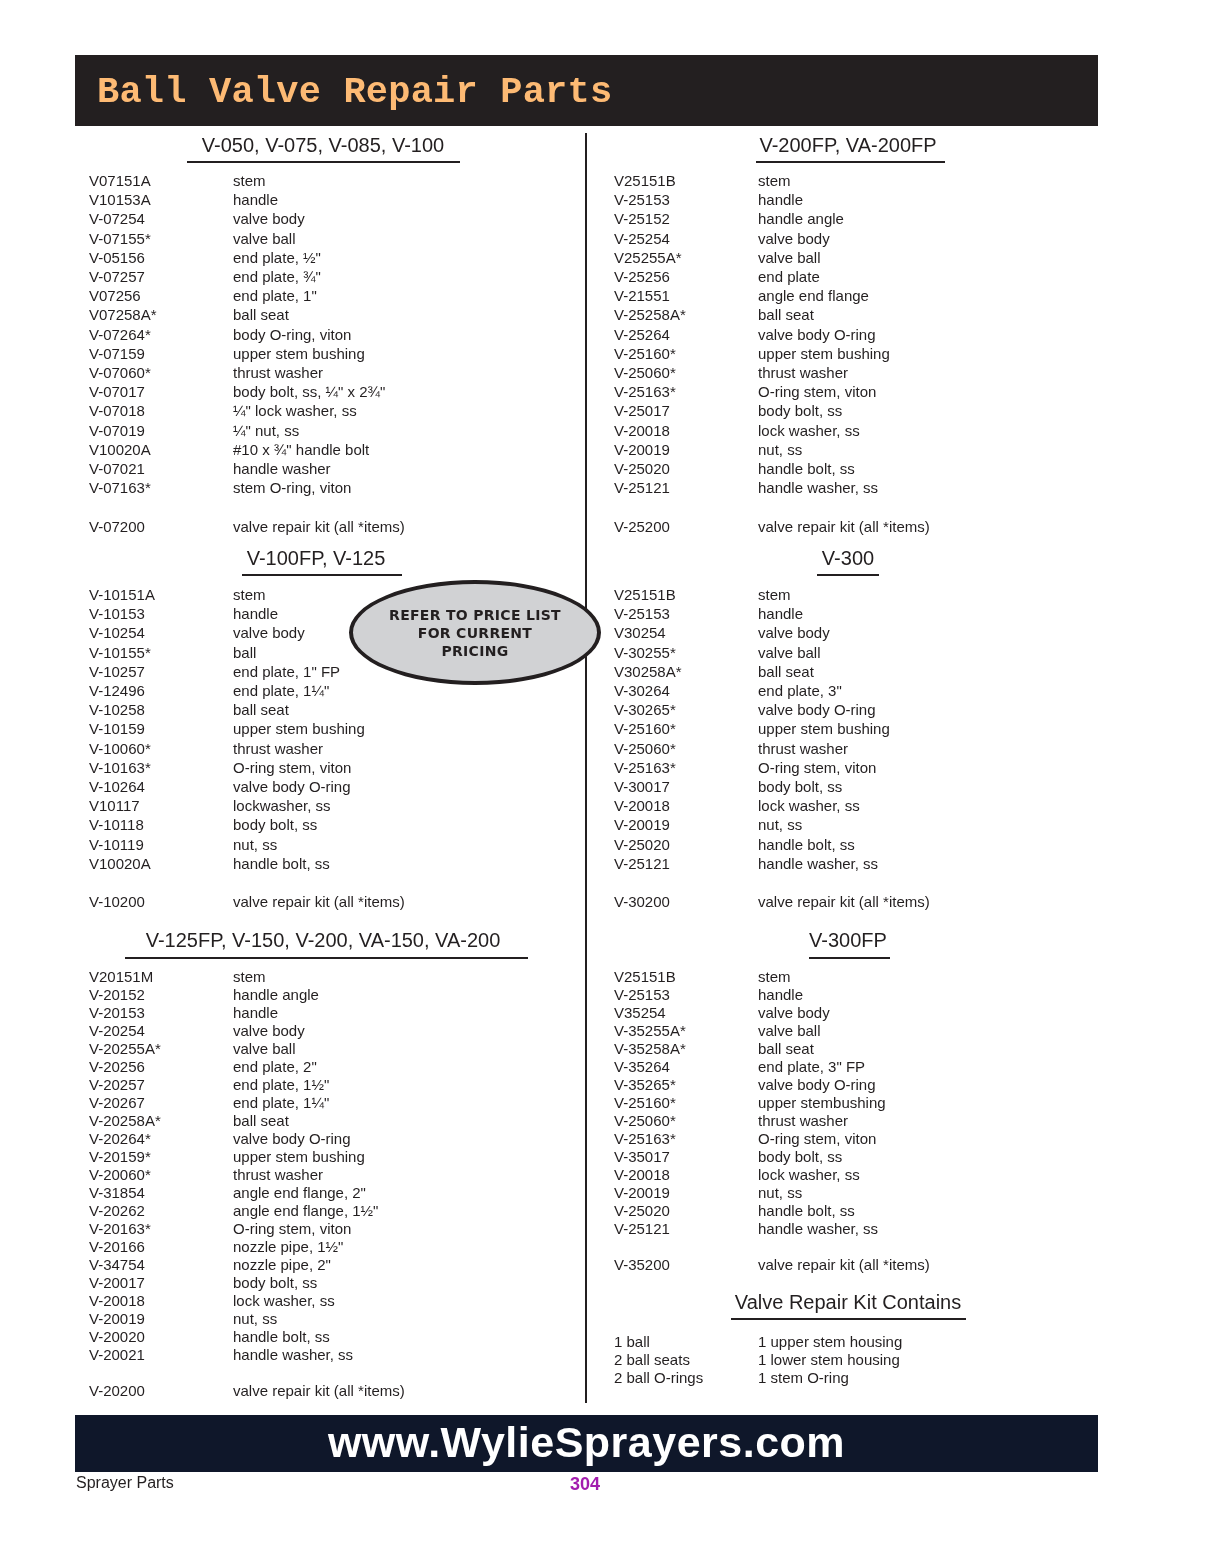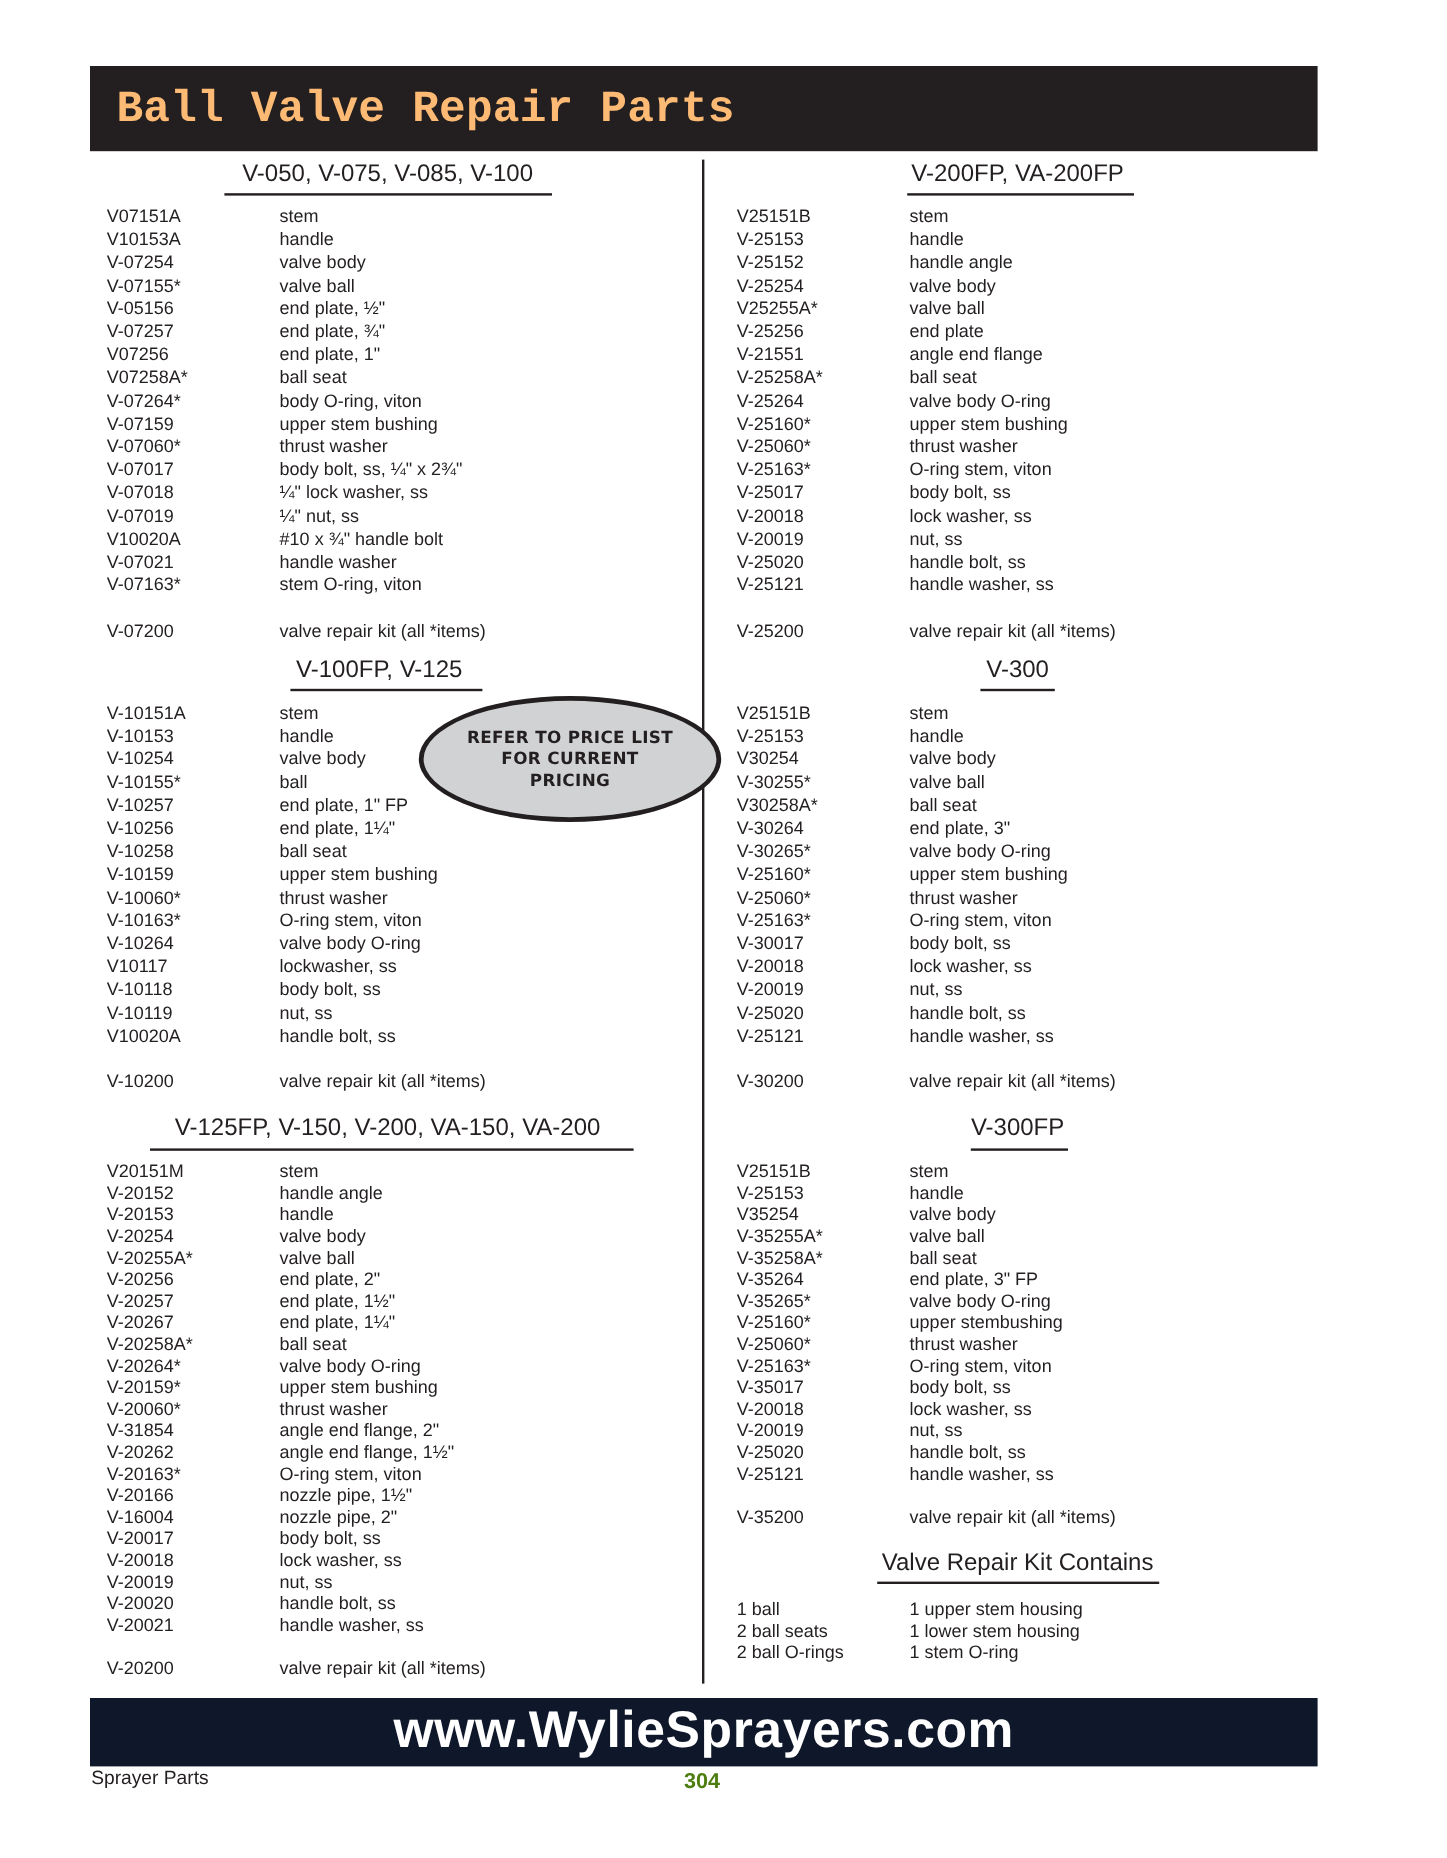"V-10256" span.pn { text: V-10256 -> V-12496 }
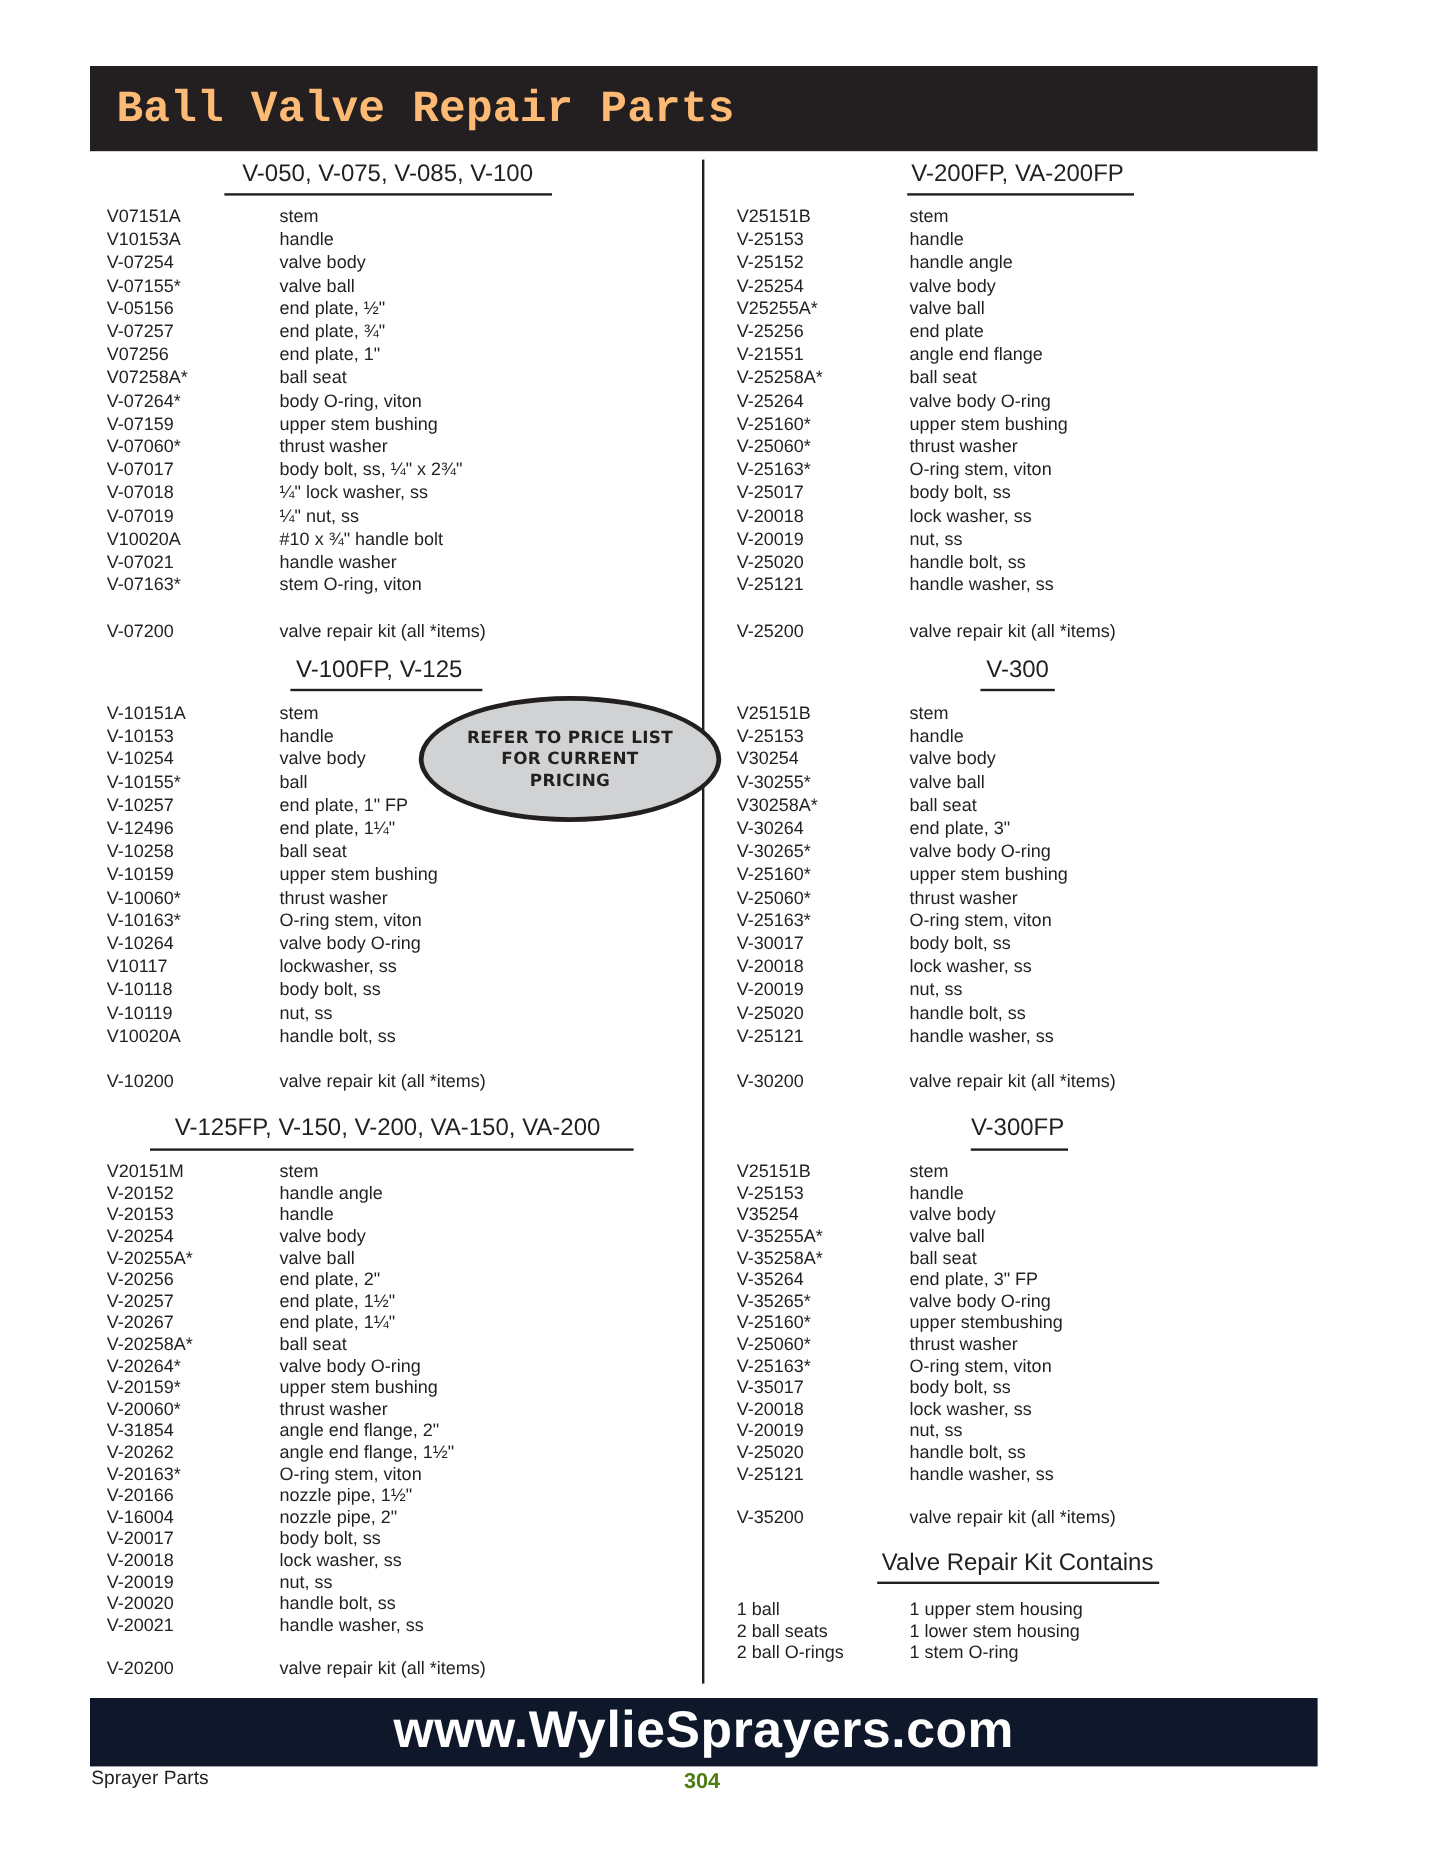"V-16004" span.pn { text: V-16004 -> V-34754 }
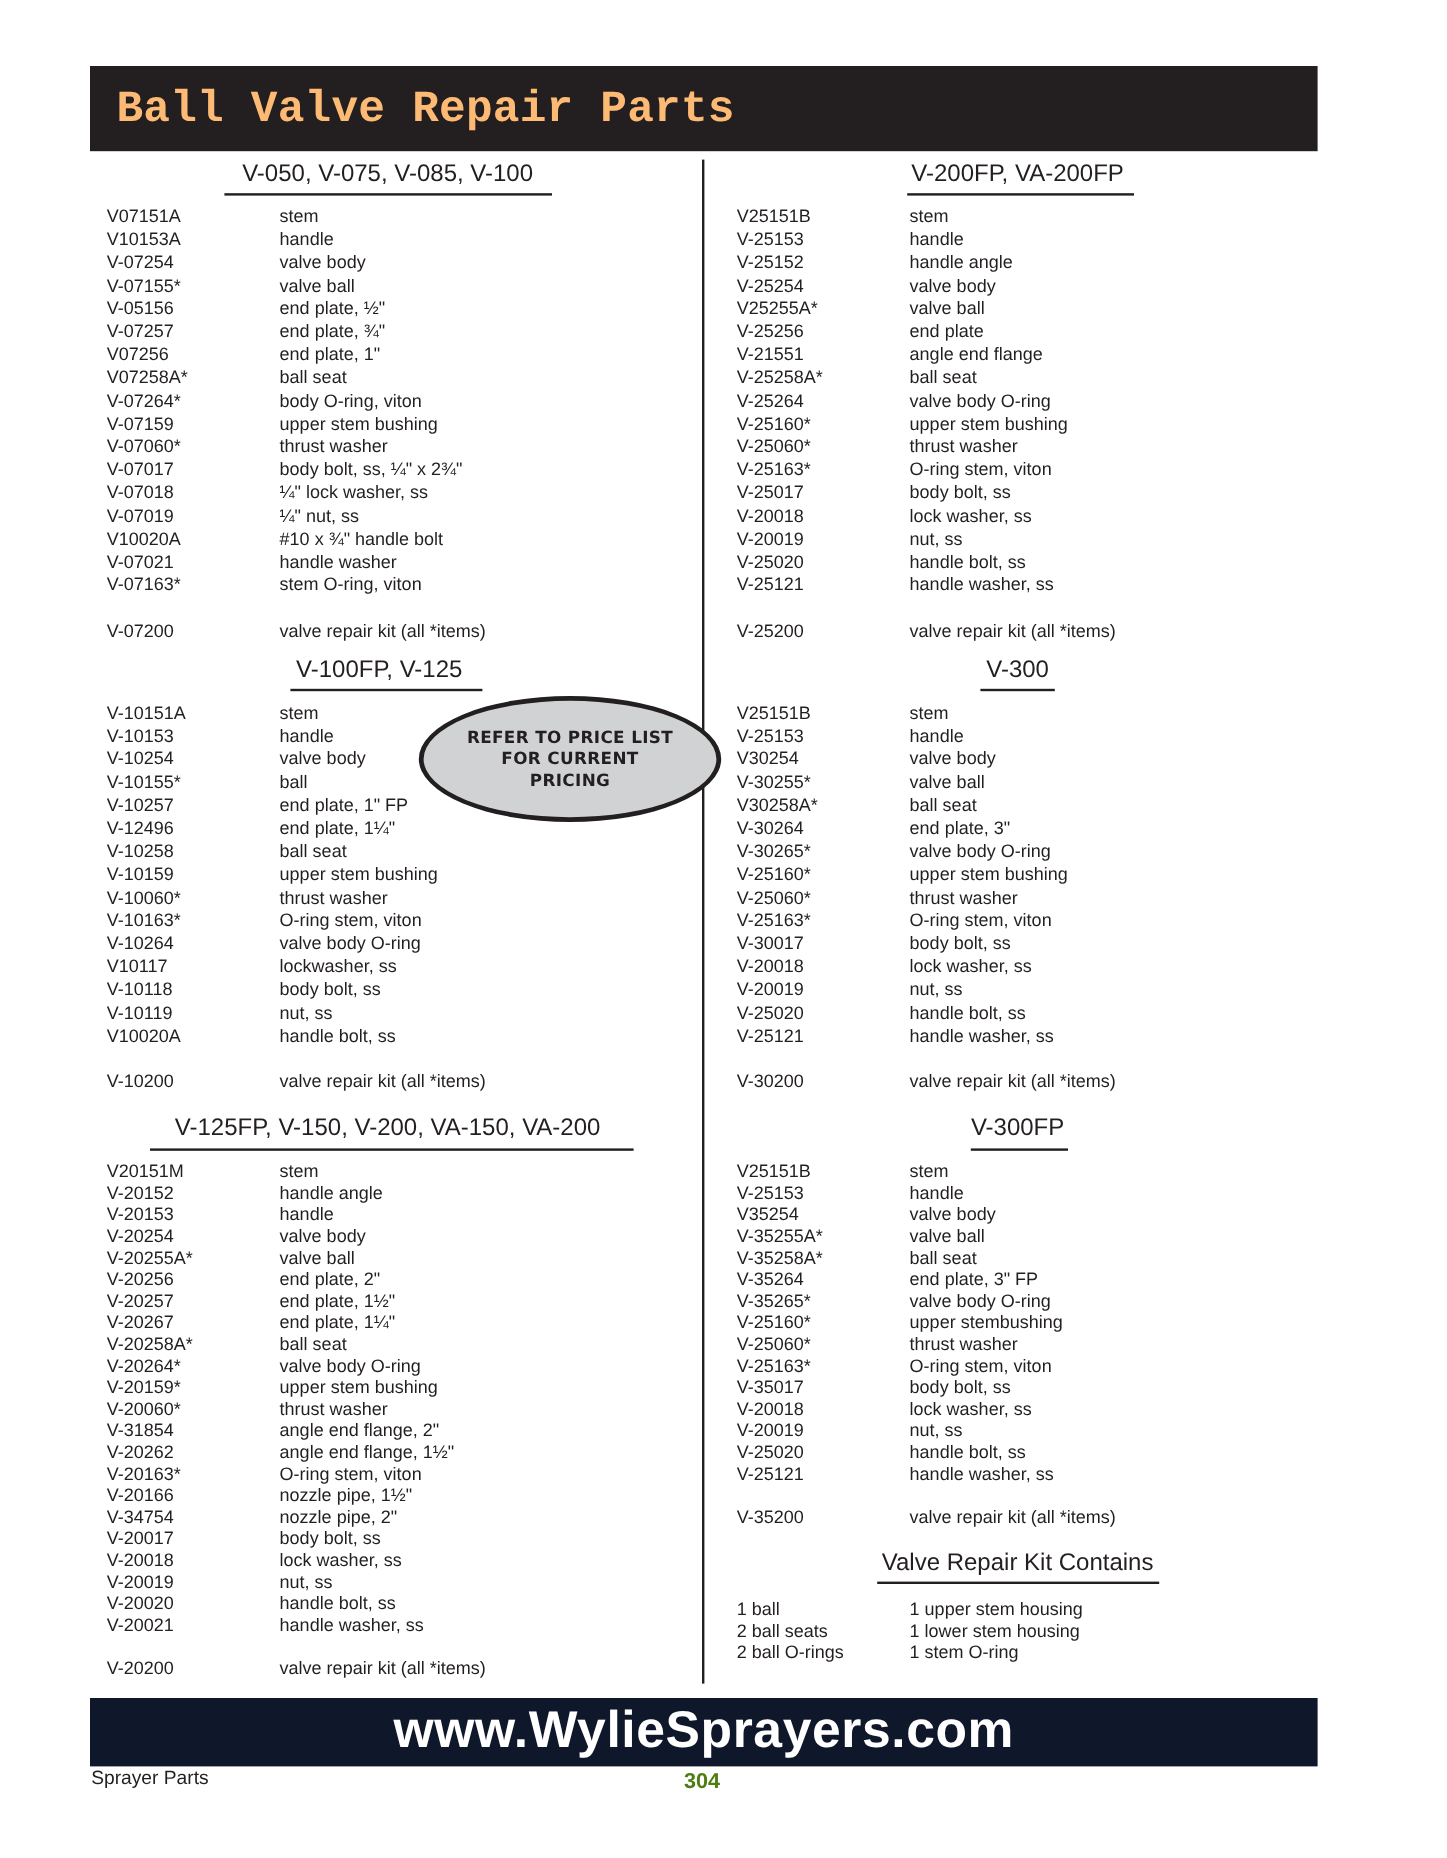"304" .footer-page { color: #4d7c0f -> #a21caf }
